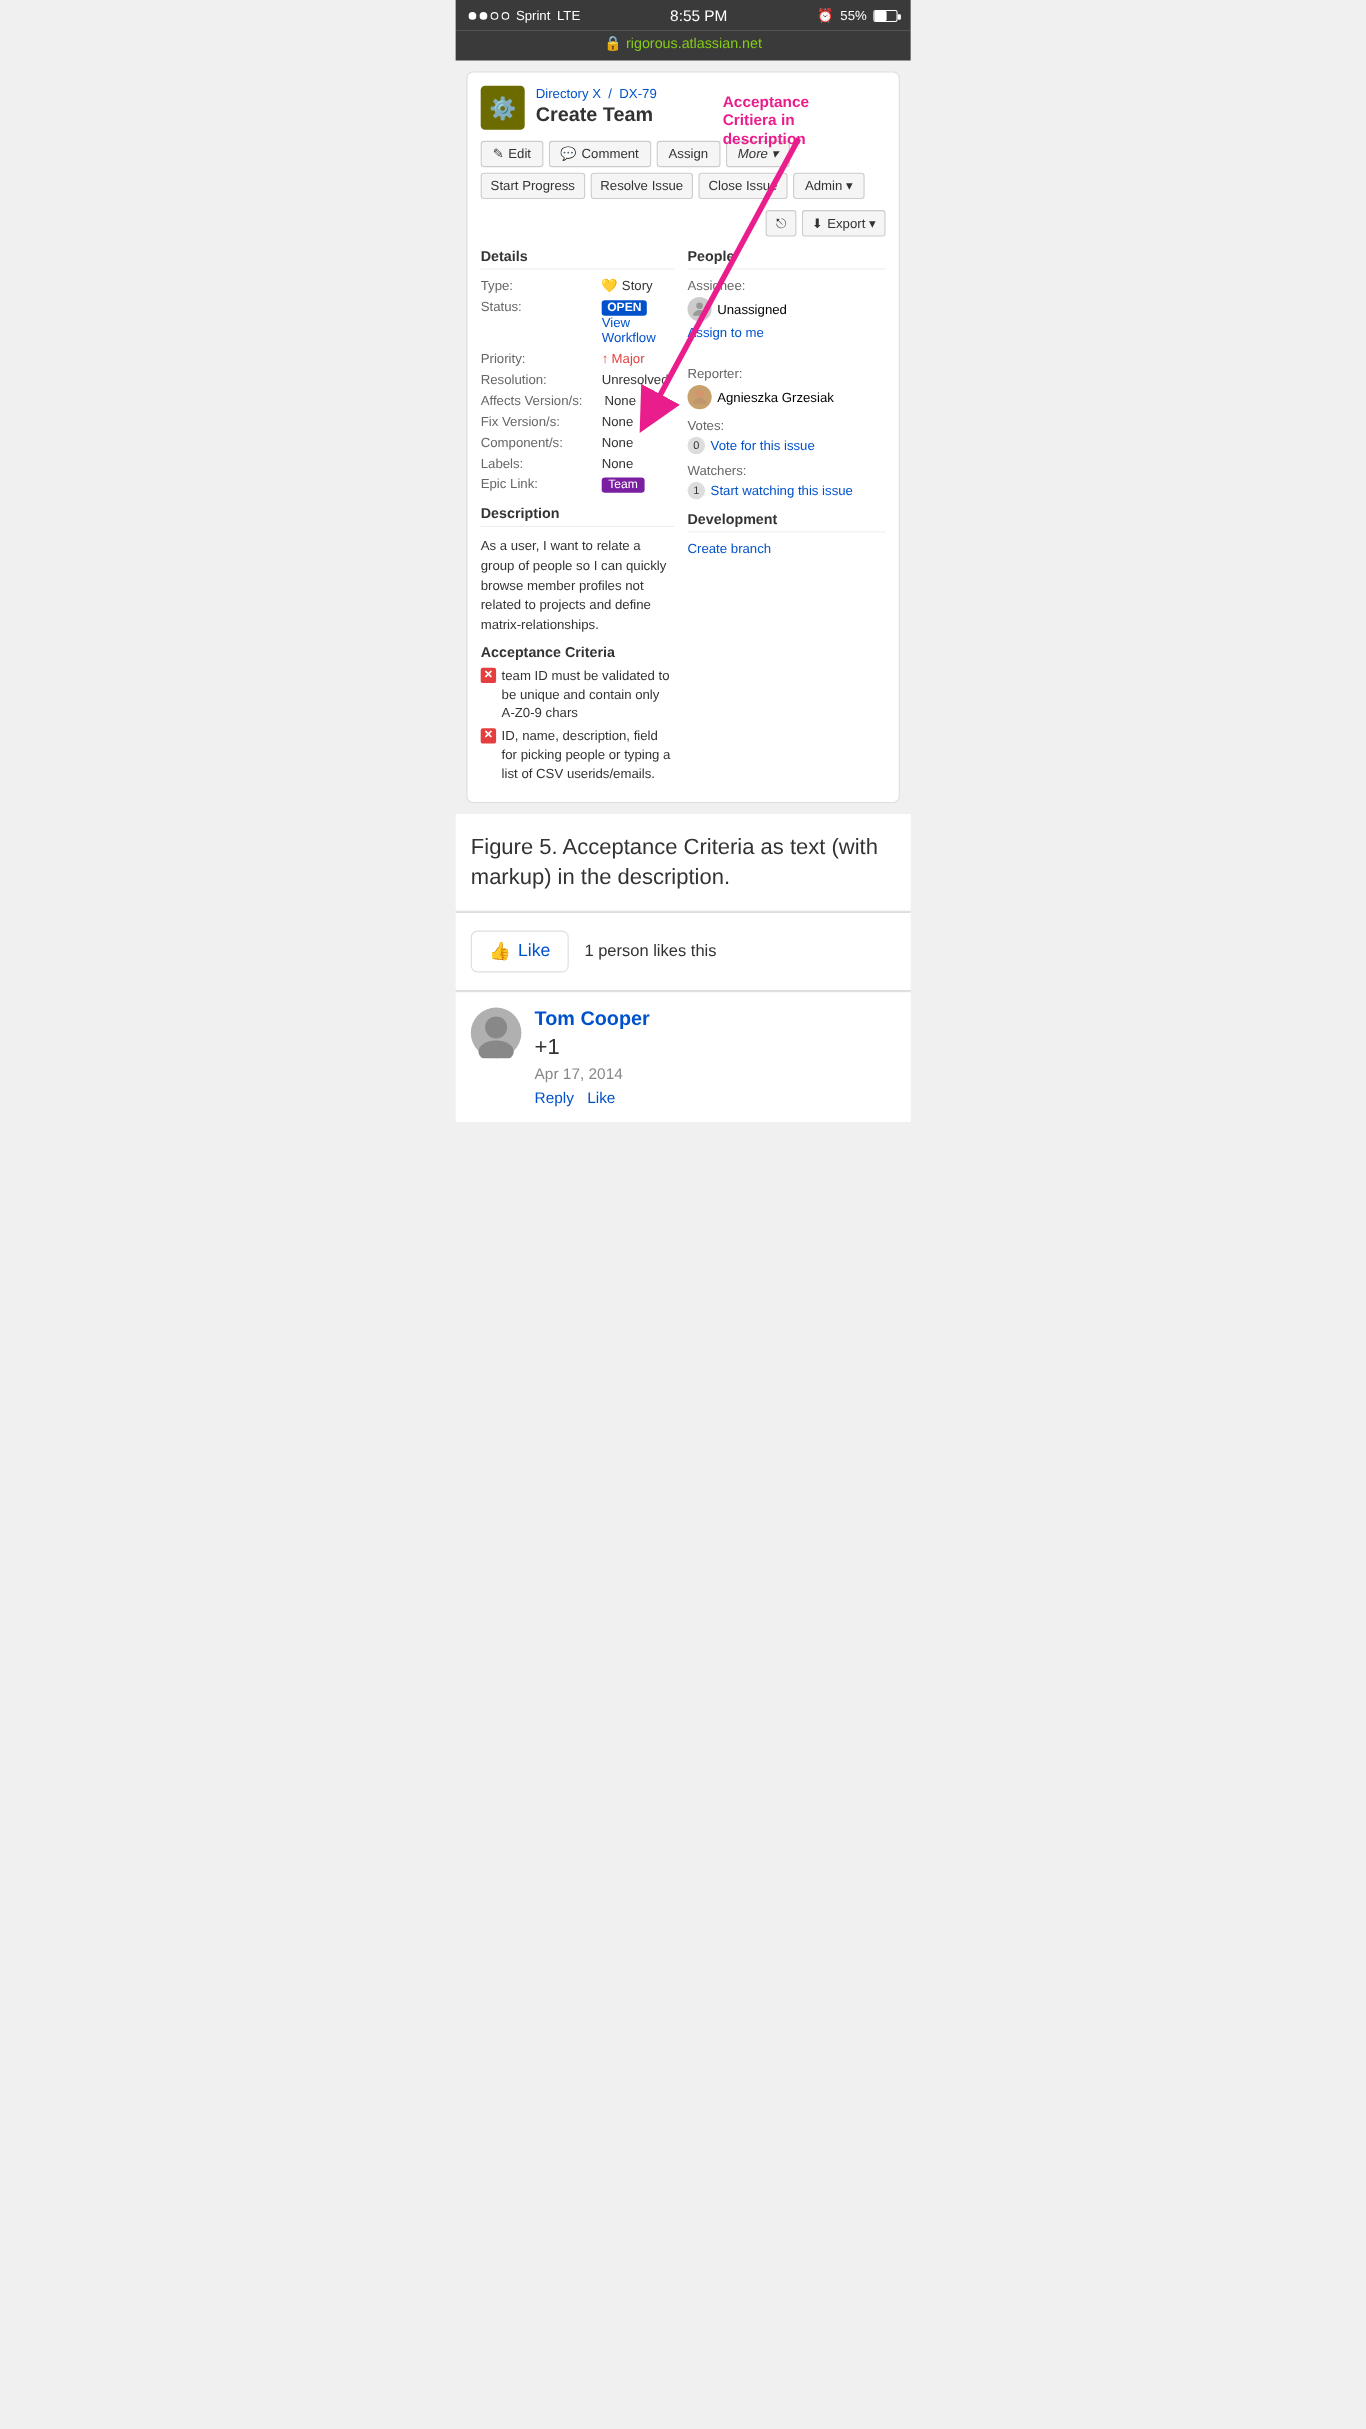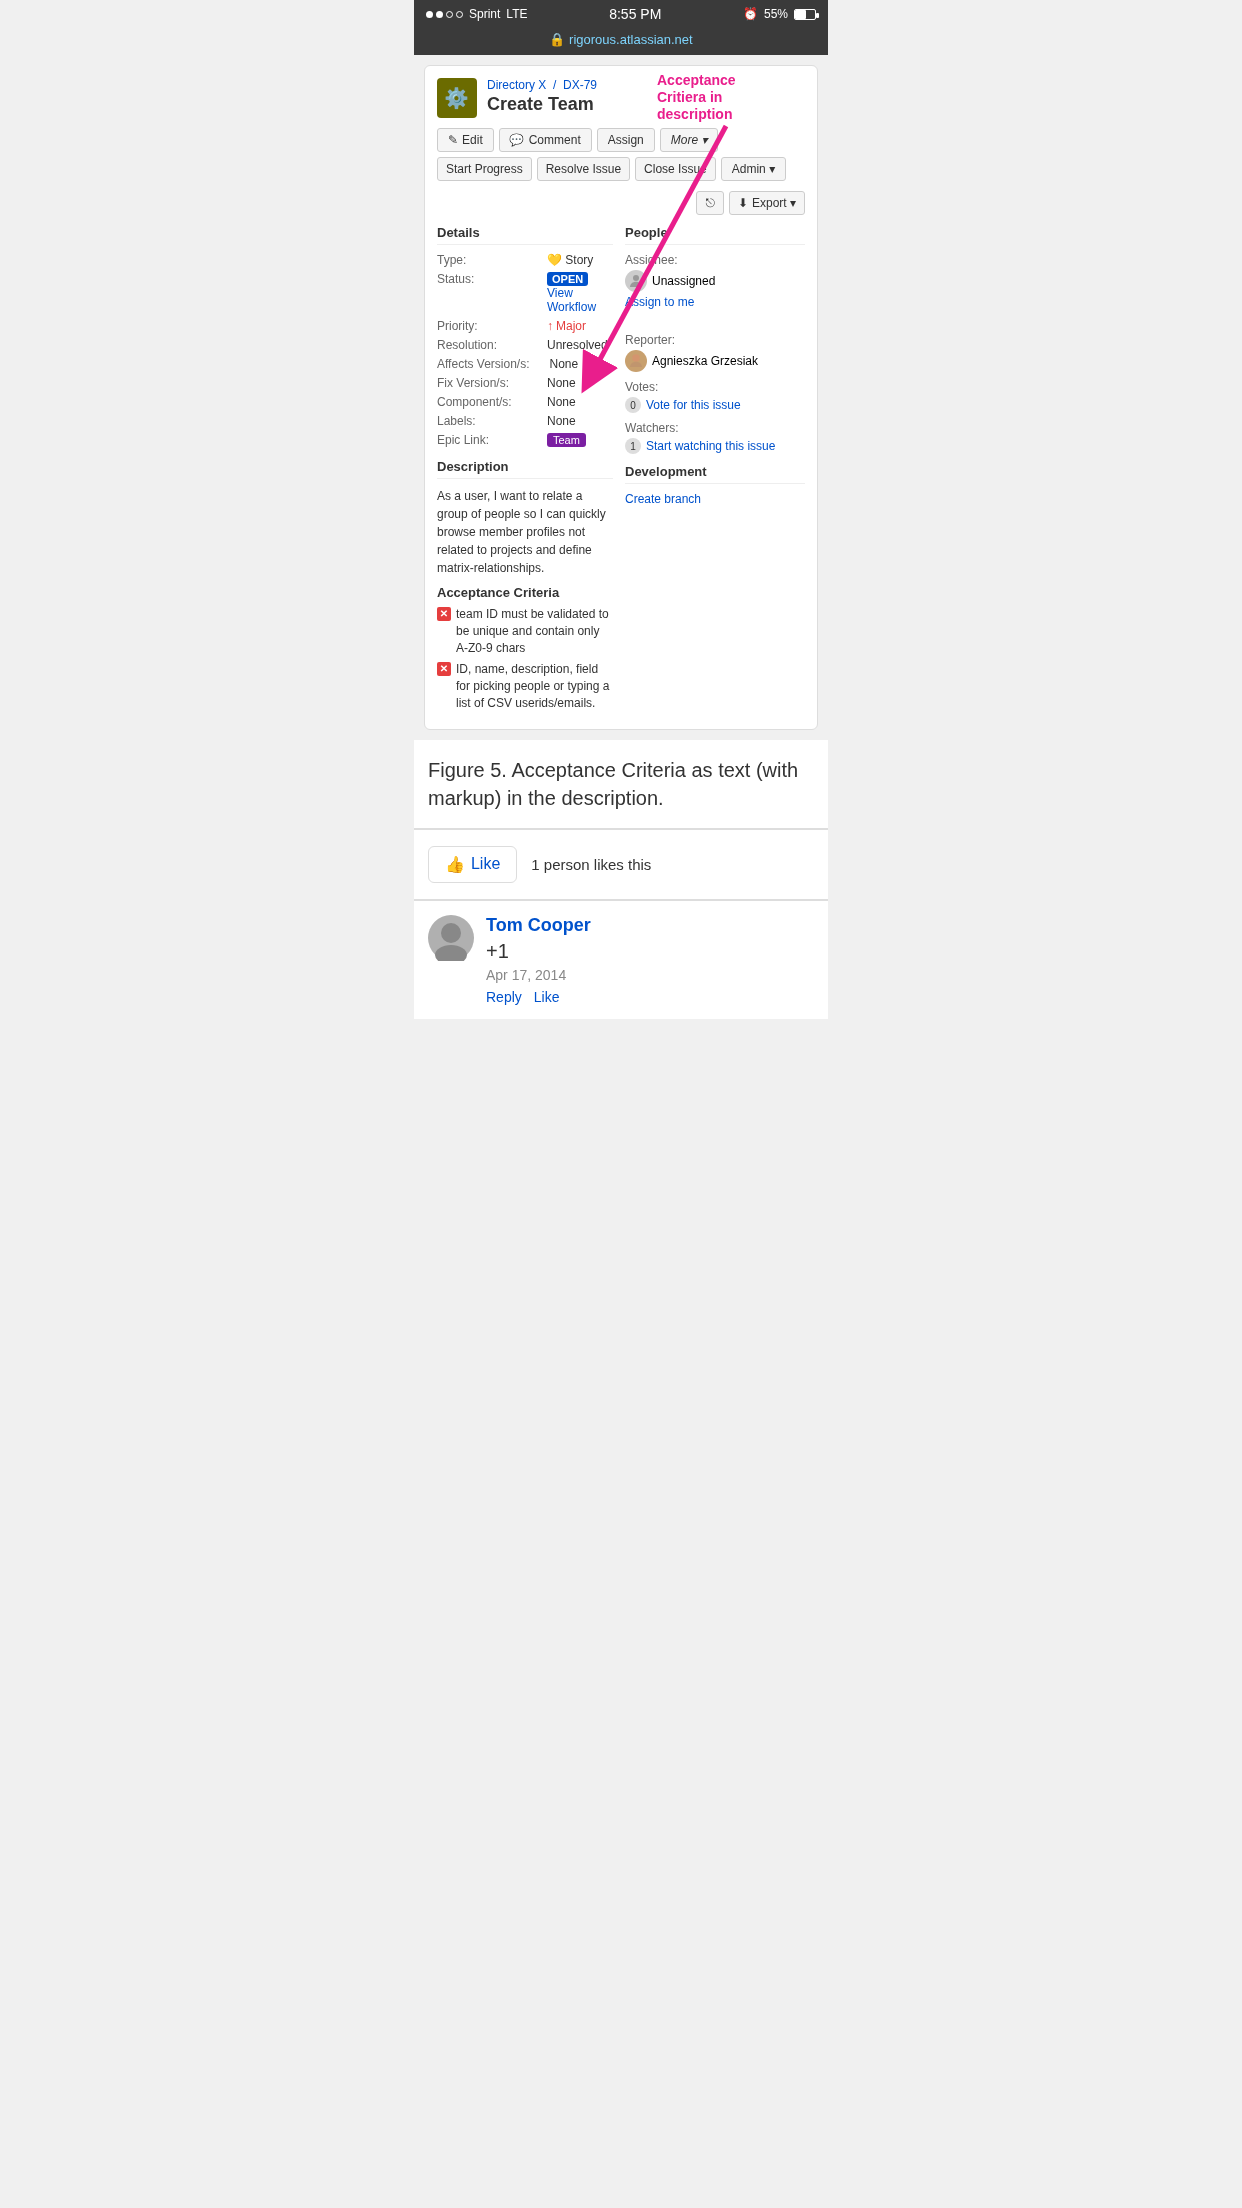"rigorous.atlassian.net" .url-bar span { color: #7dd3fc -> #84cc16 }
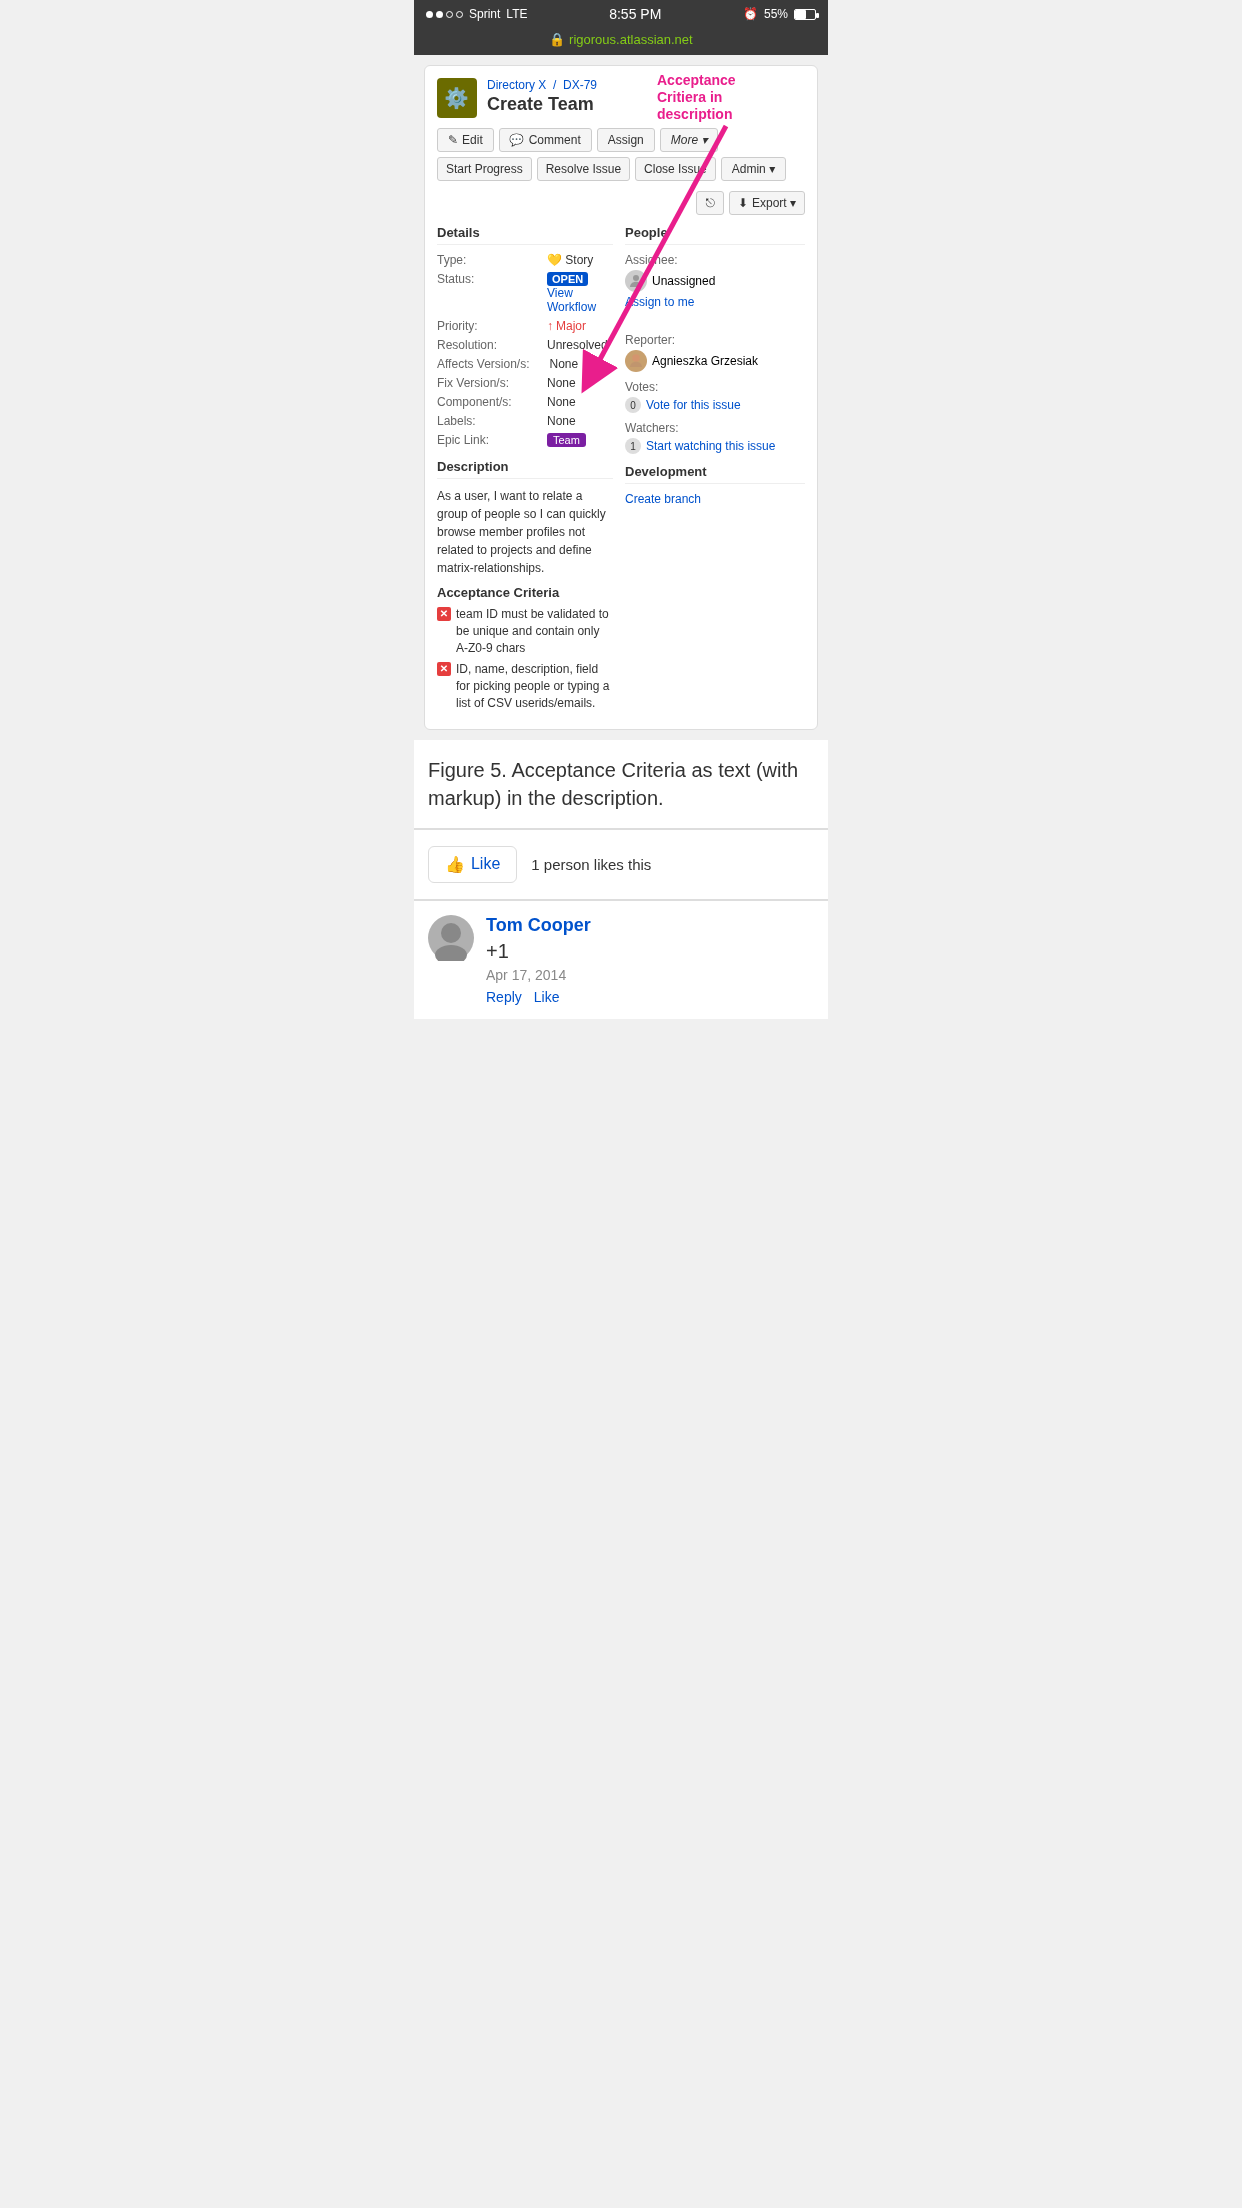"Acceptance Critiera in description" .annotation-label { top: 6px -> 18px }
